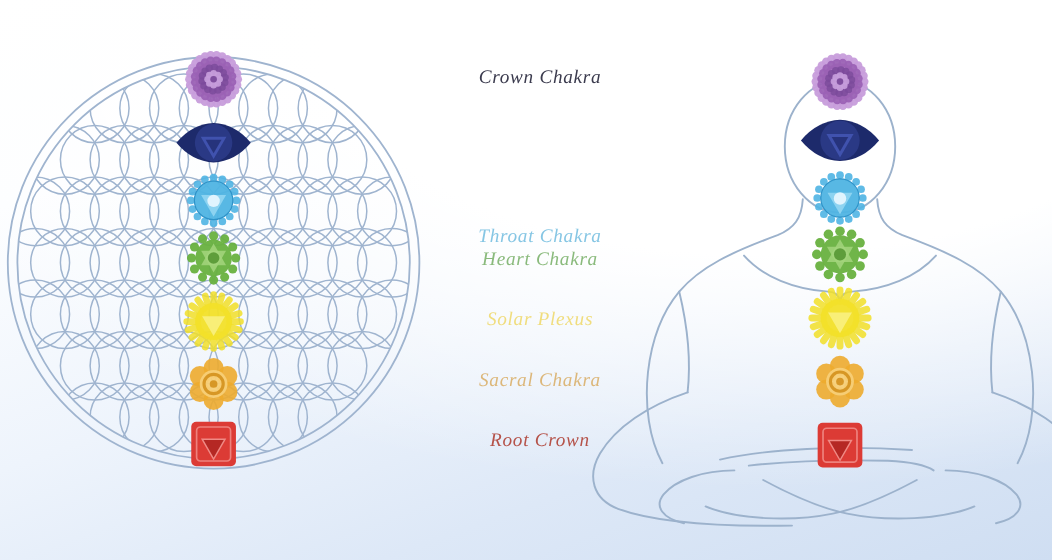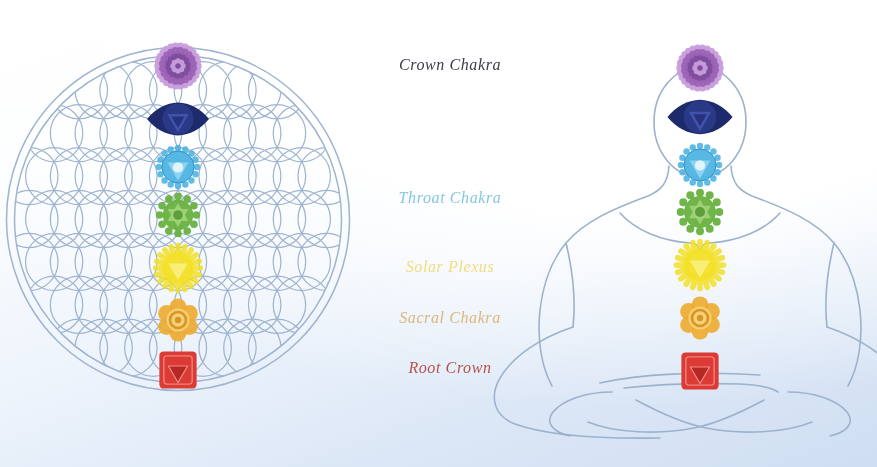"Heart Chakra" div.label { html: none -> <div>Heart Chakra</div> }
